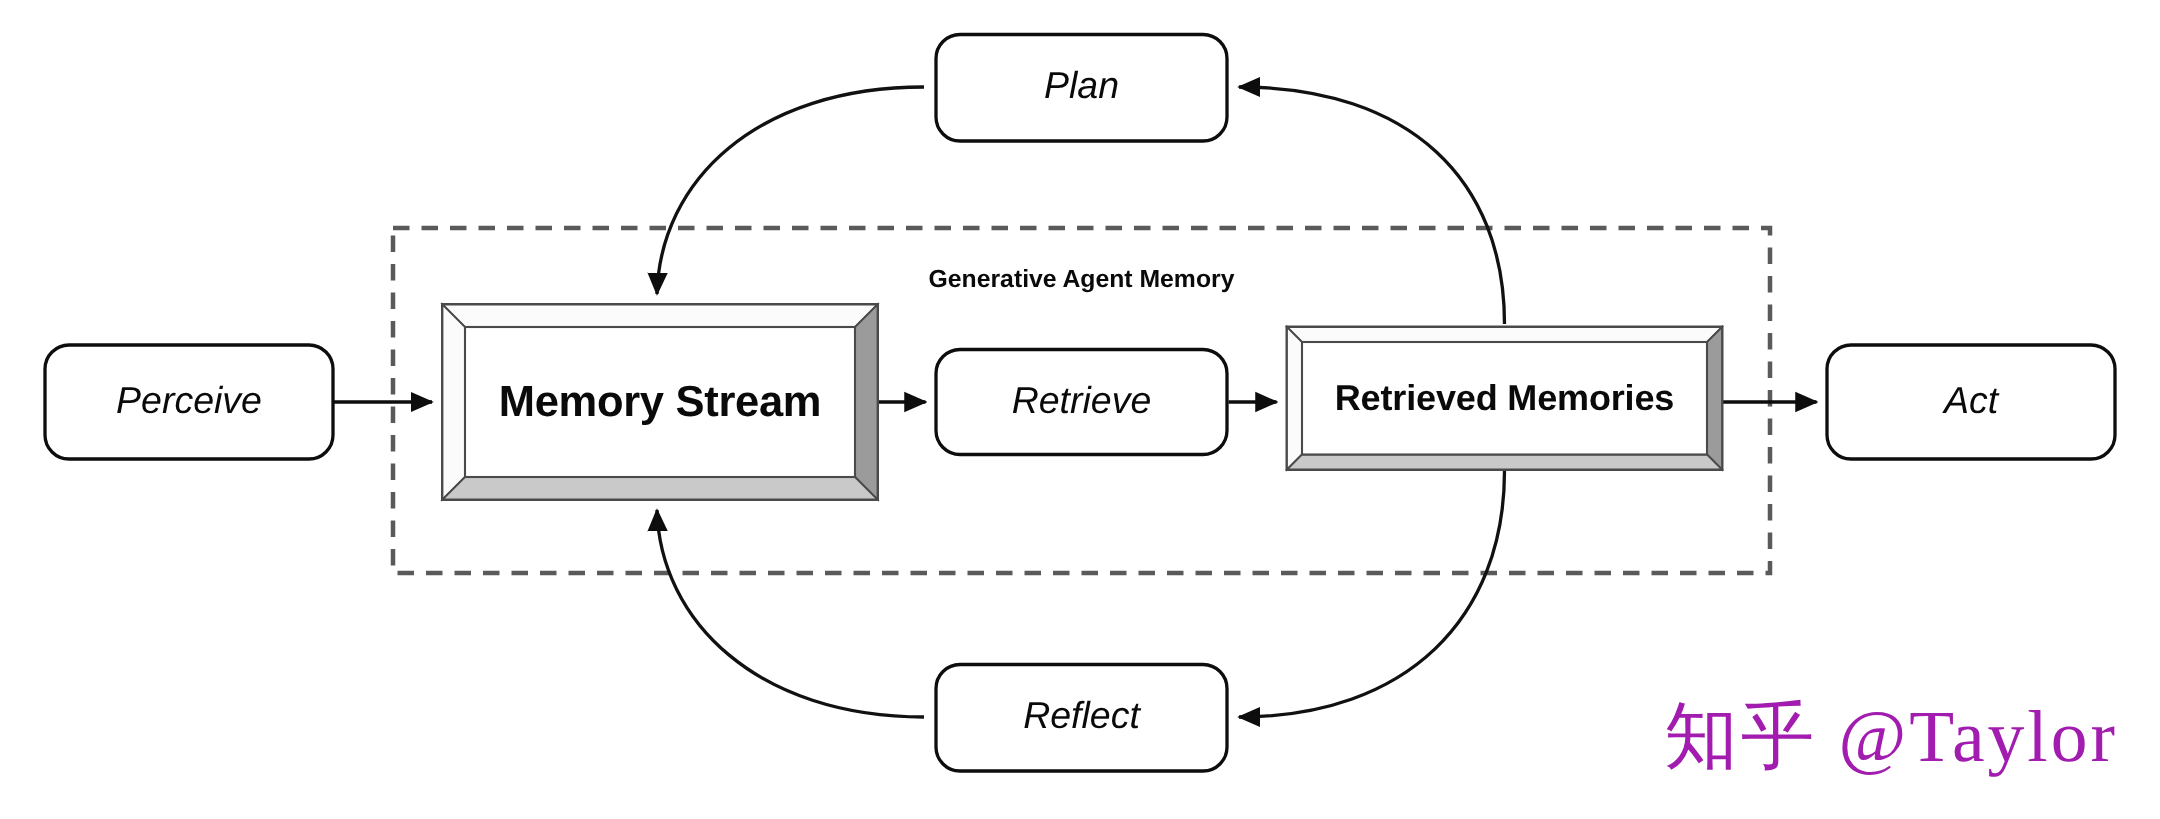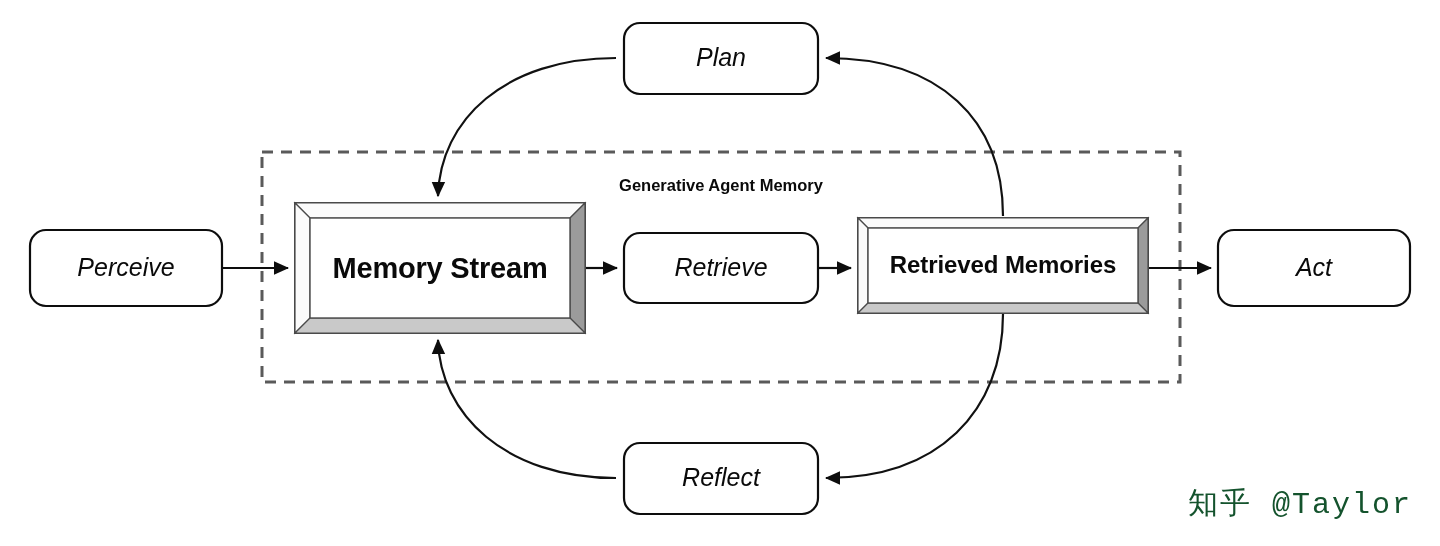"知乎 @Taylor" .watermark { color: #14532d -> #a21caf; font-family: Liberation Mono, monospace -> Liberation Serif, serif; font-size: 30px -> 49px }
